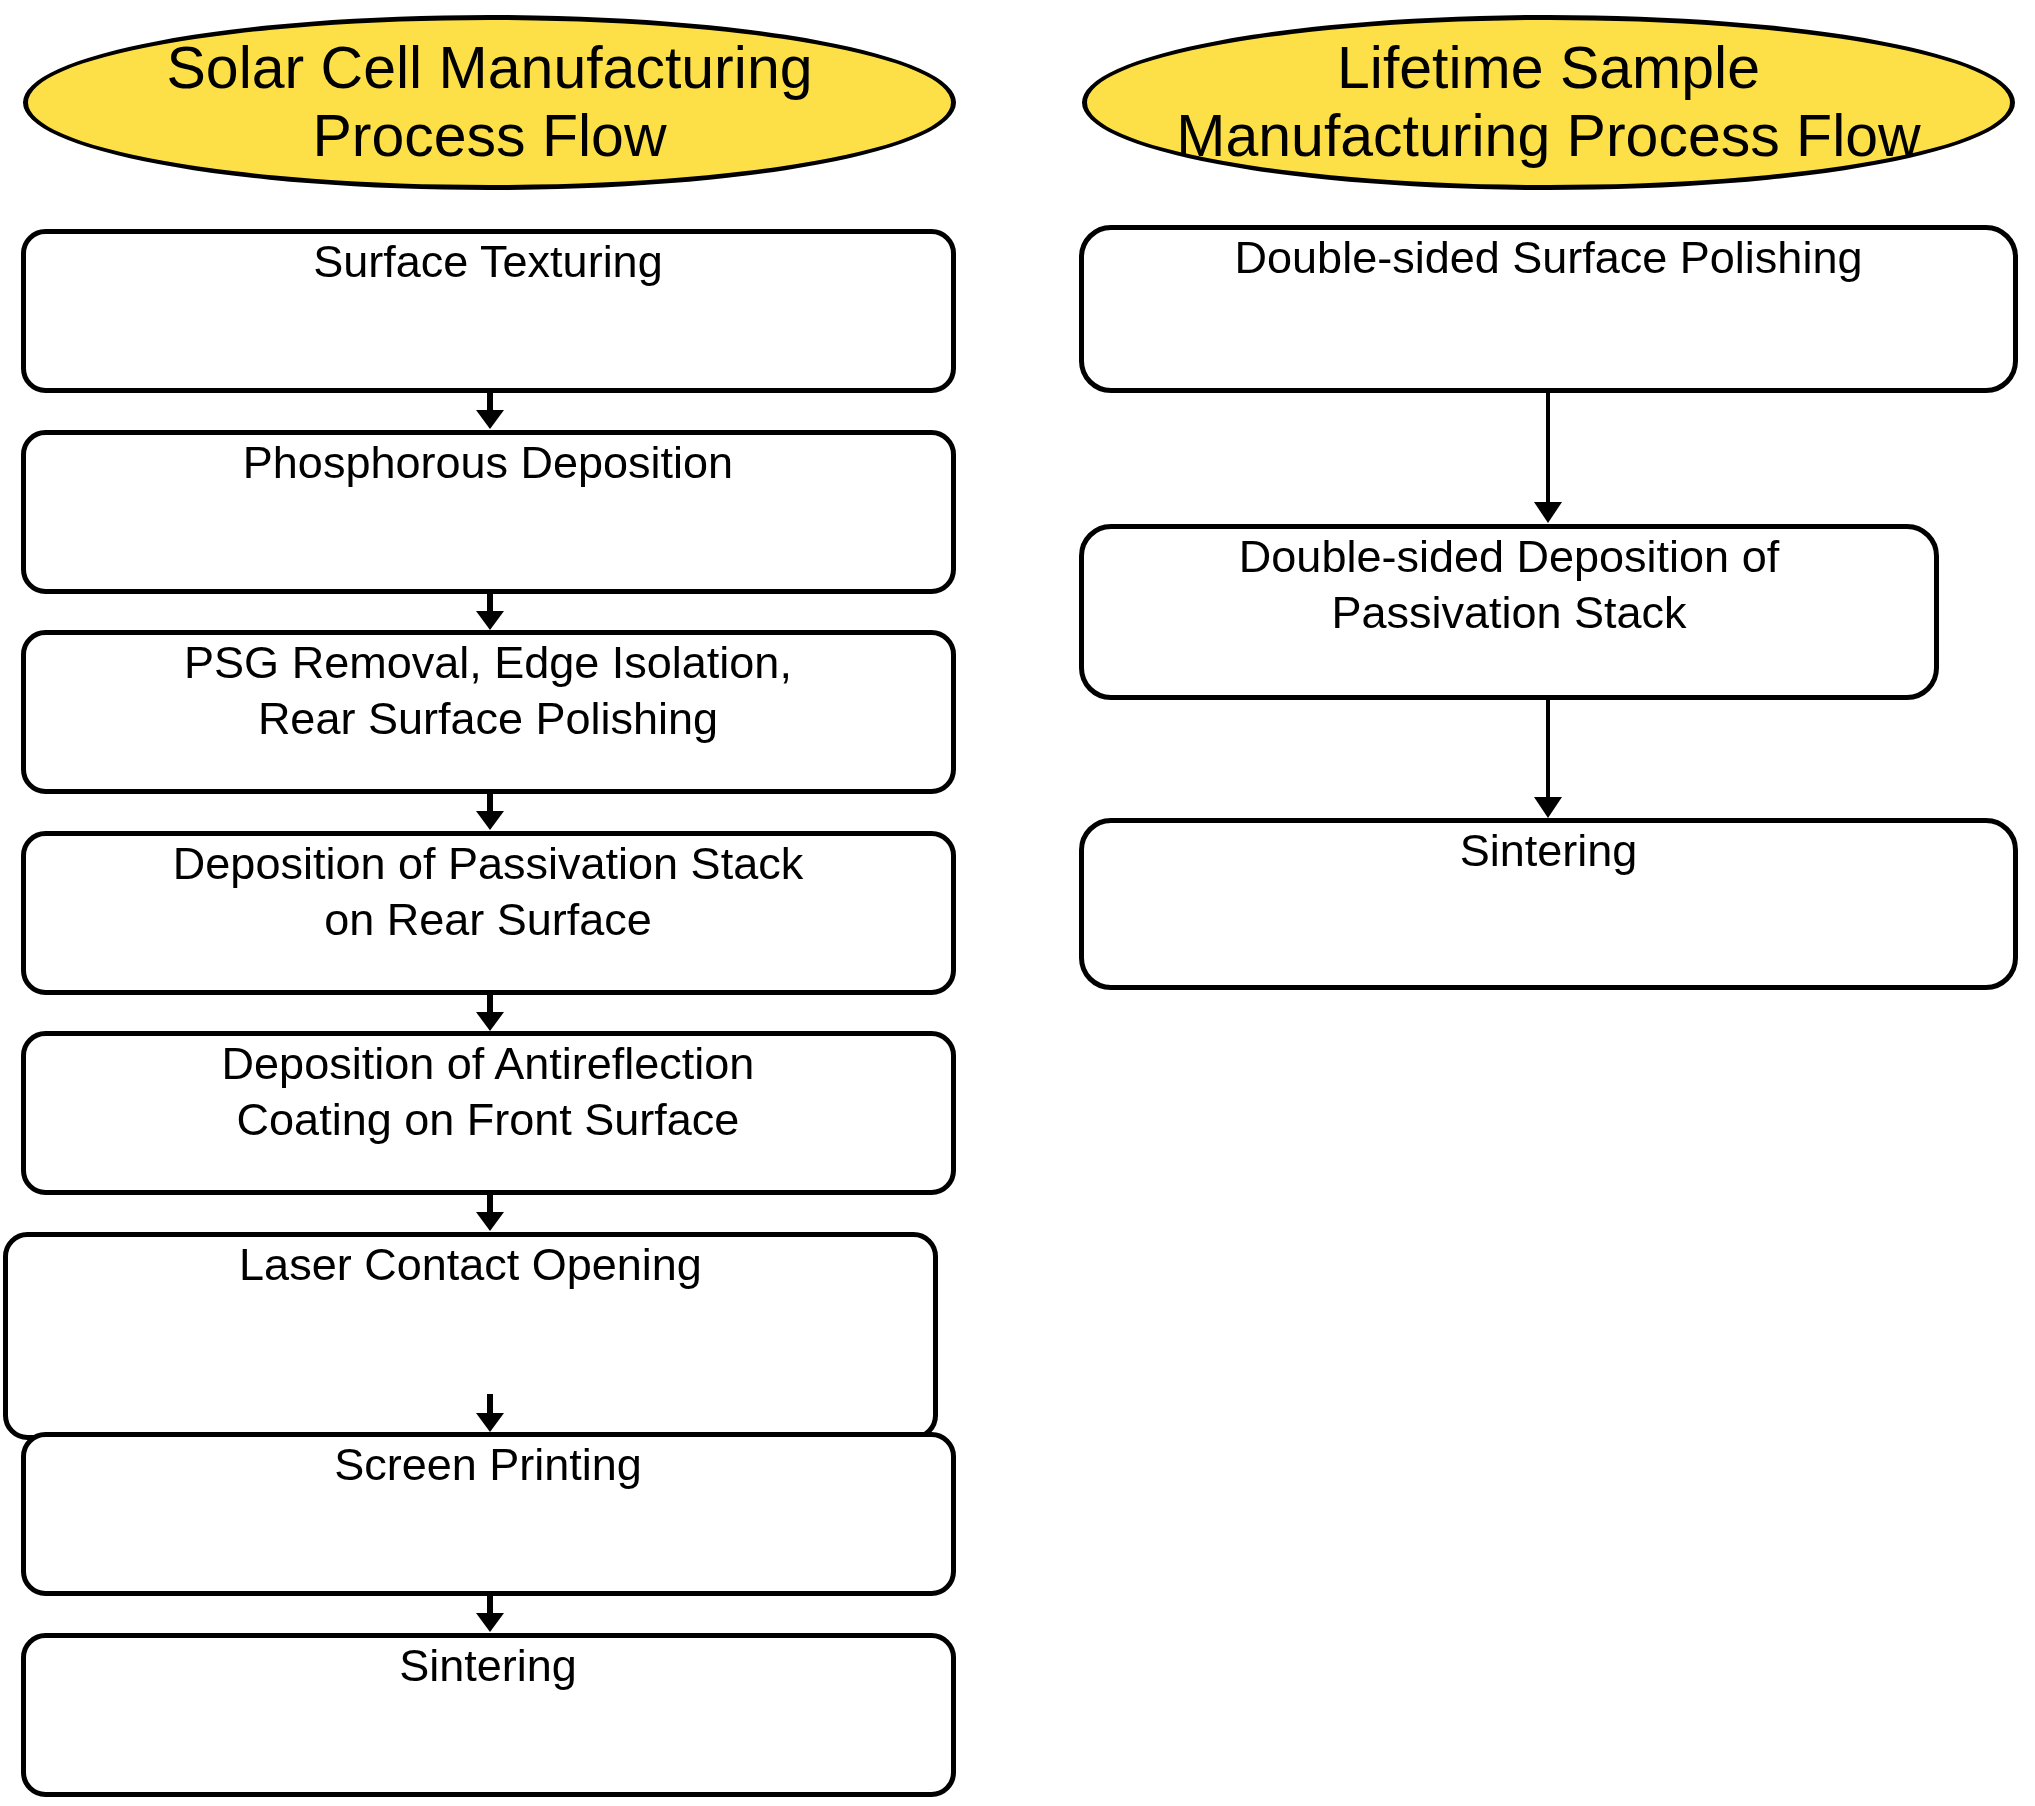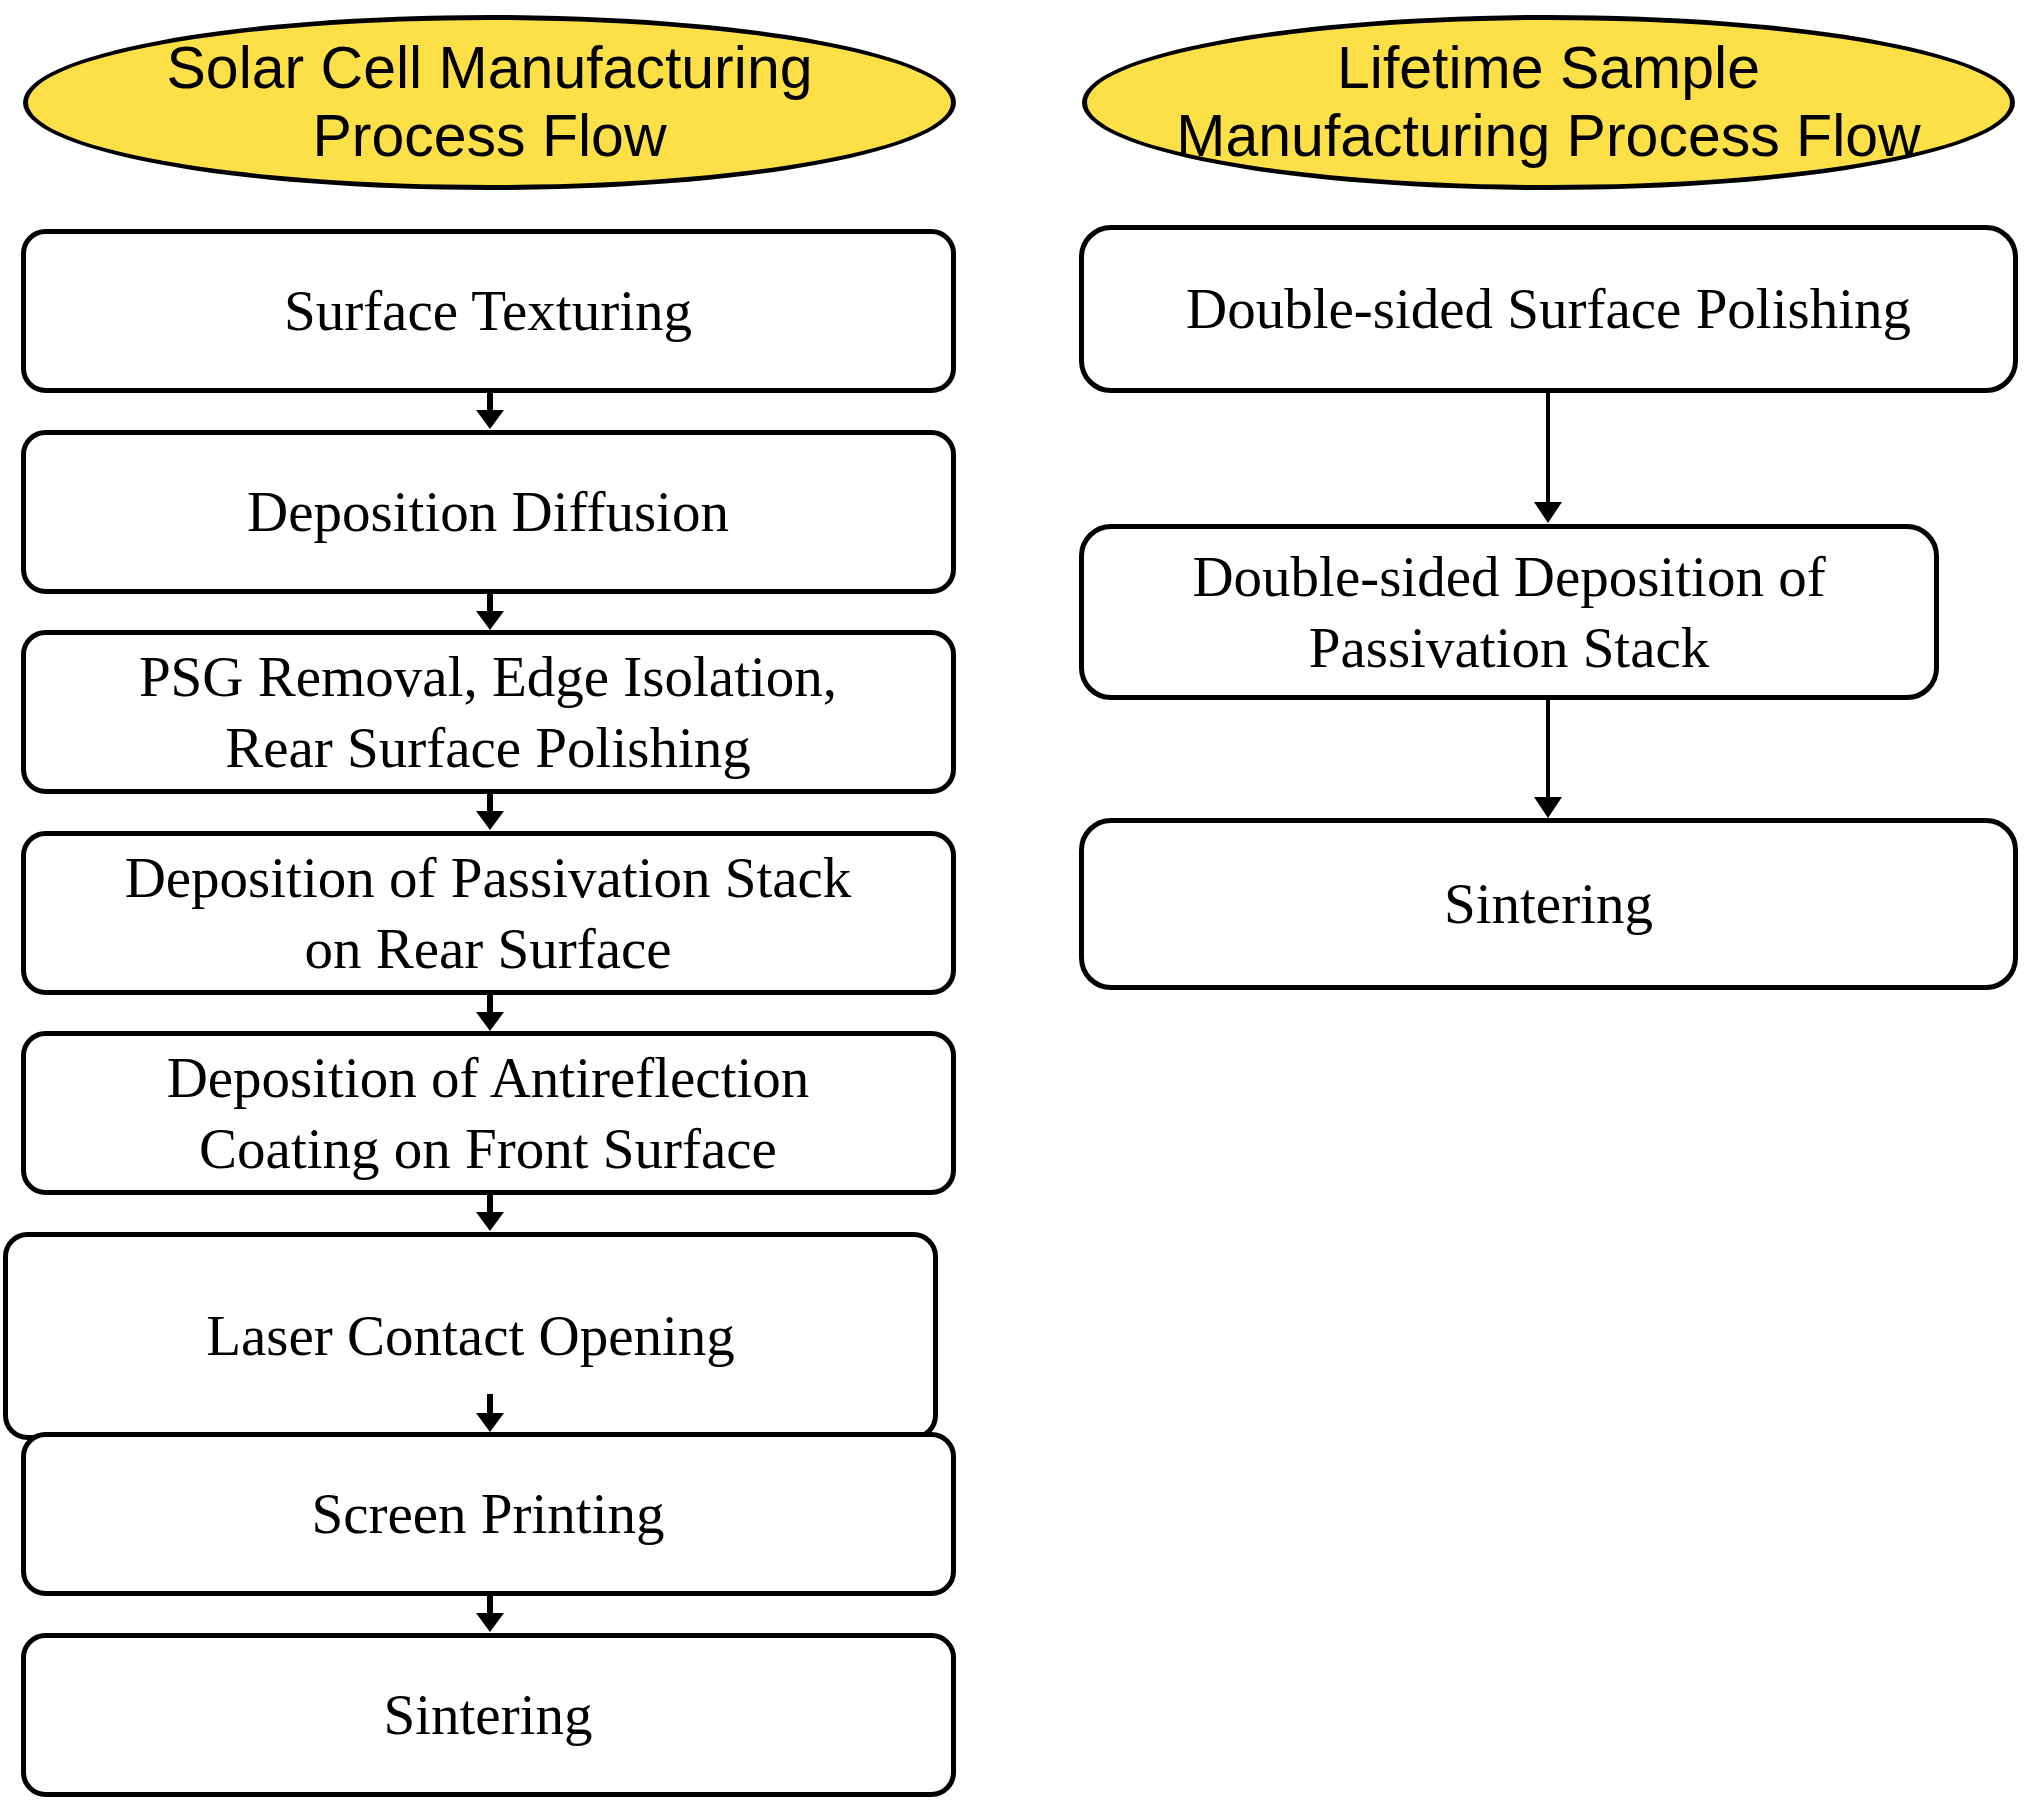"Surface Texturing" .step-box { align-items: center -> flex-start; font-family: Liberation Serif, serif -> none; font-size: 57px -> 45px }
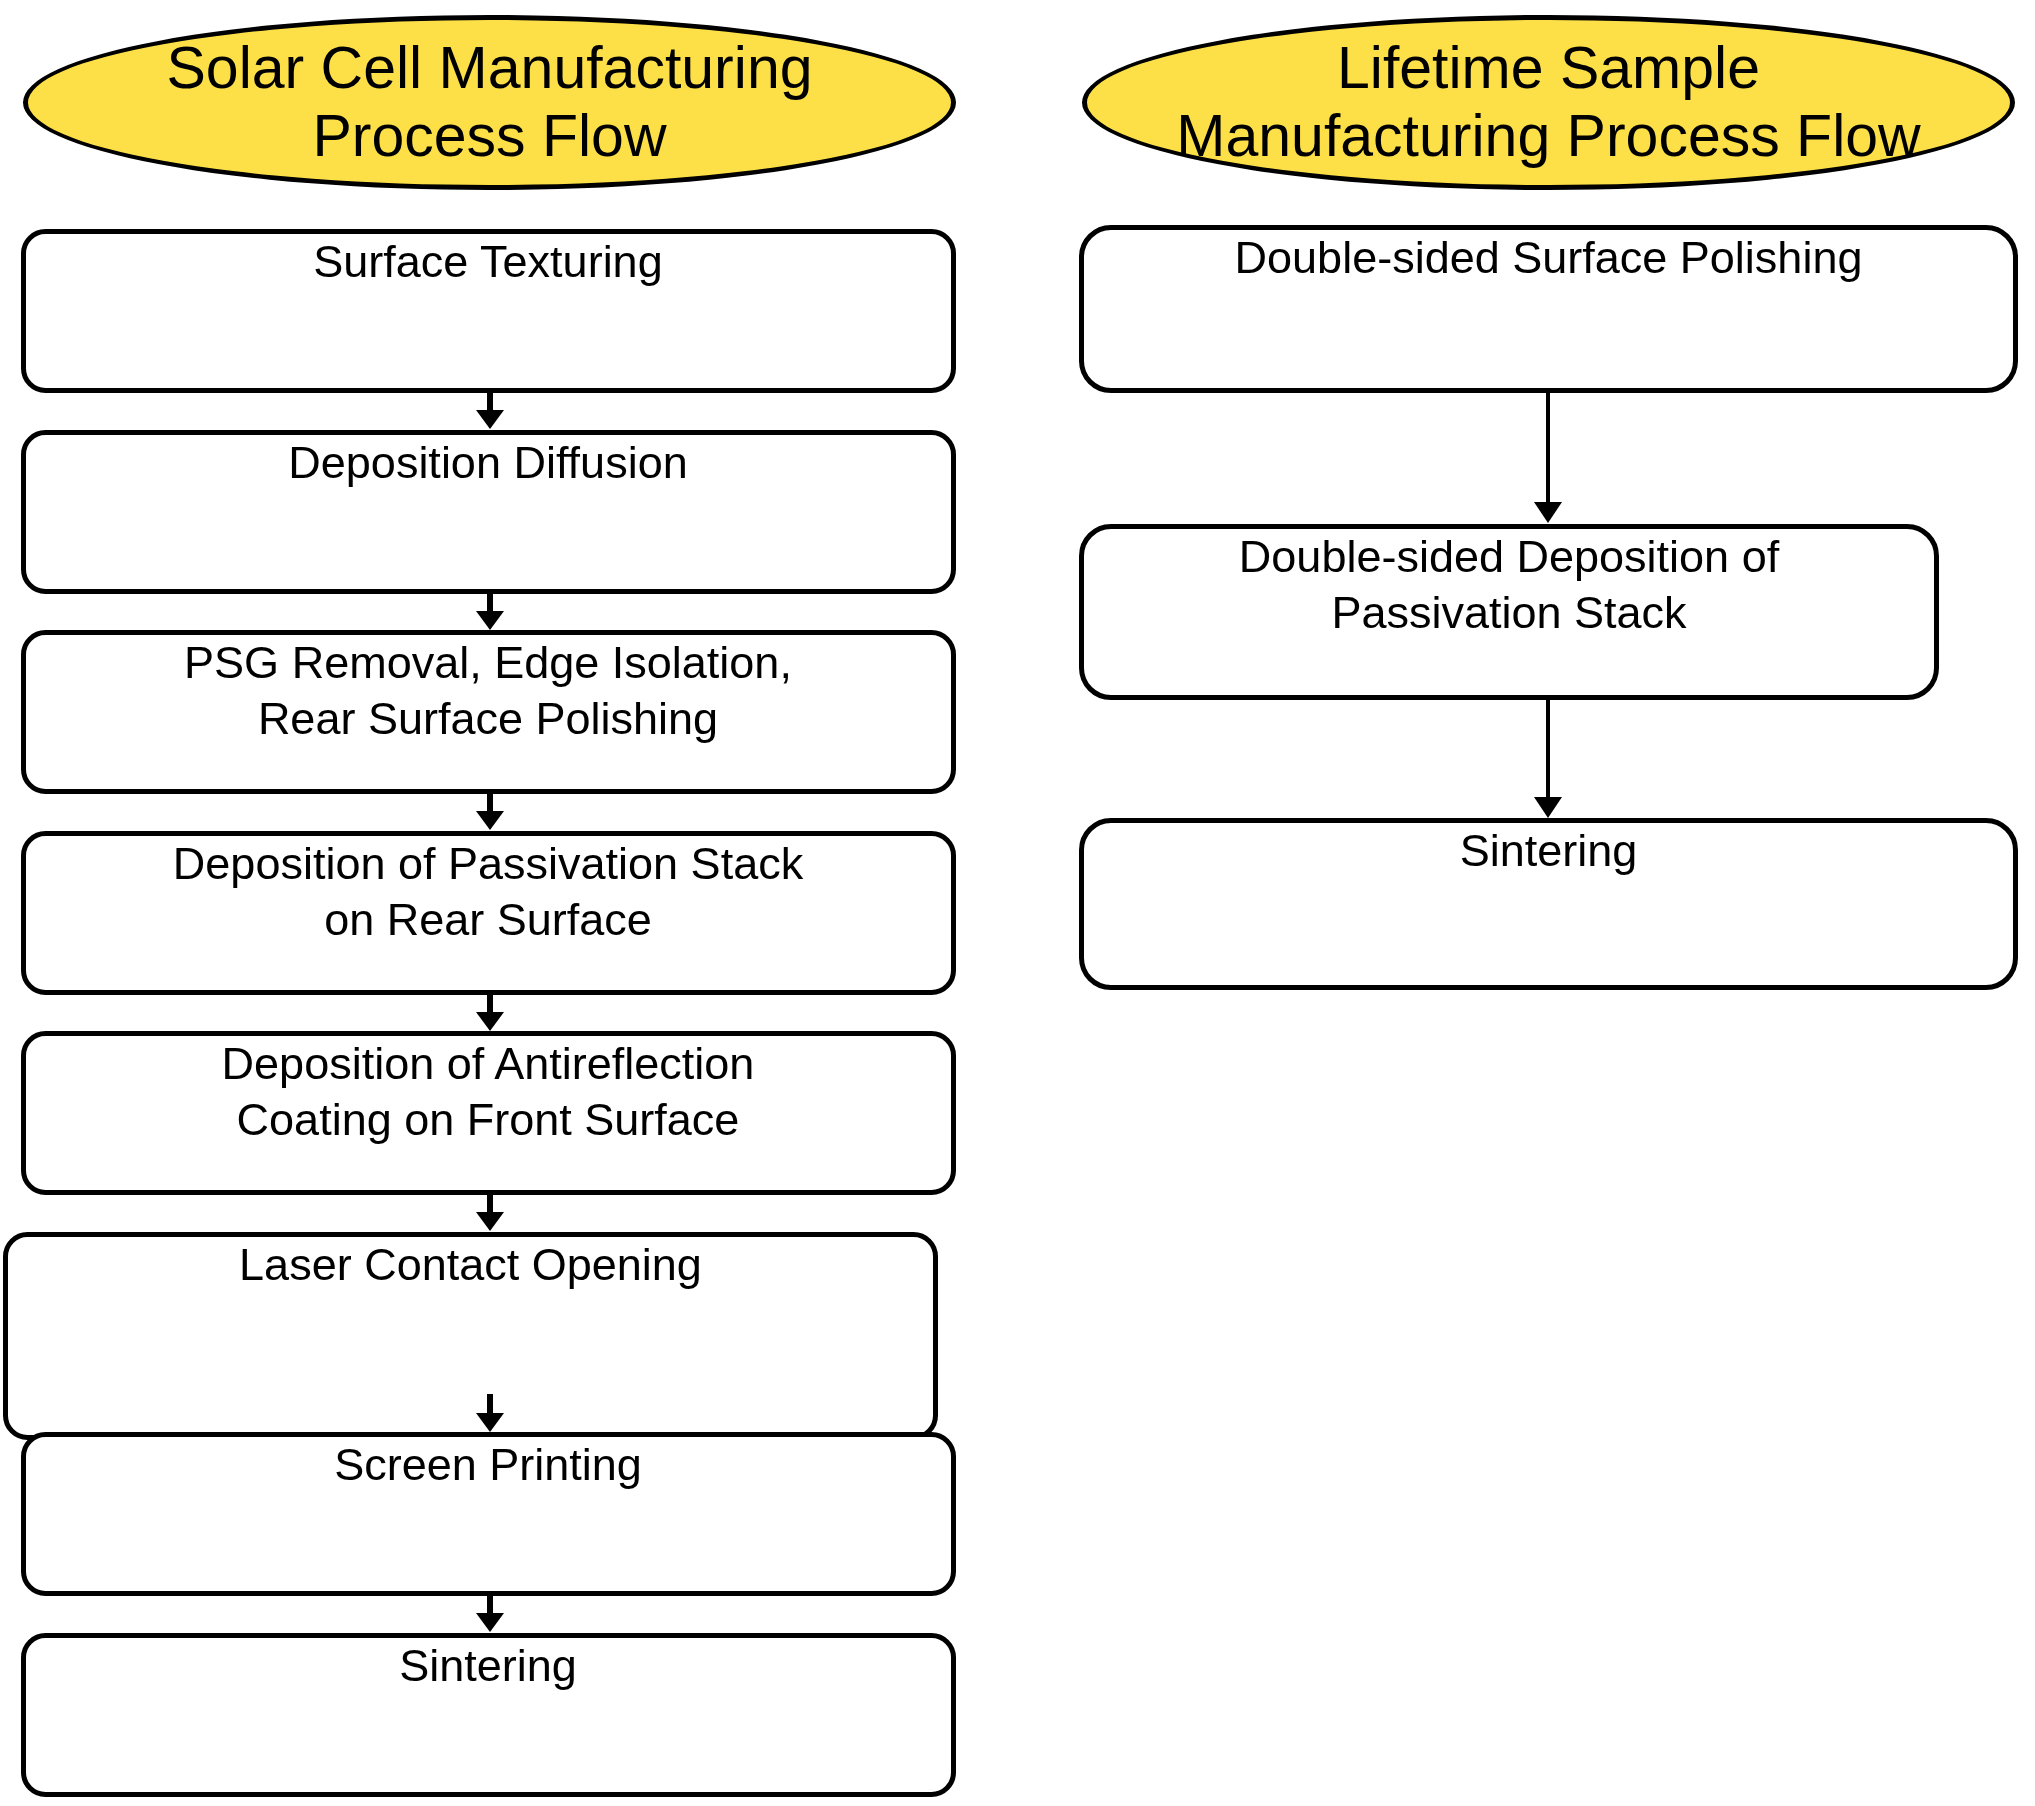"Deposition Diffusion" span { text: Deposition Diffusion -> Phosphorous Deposition }
